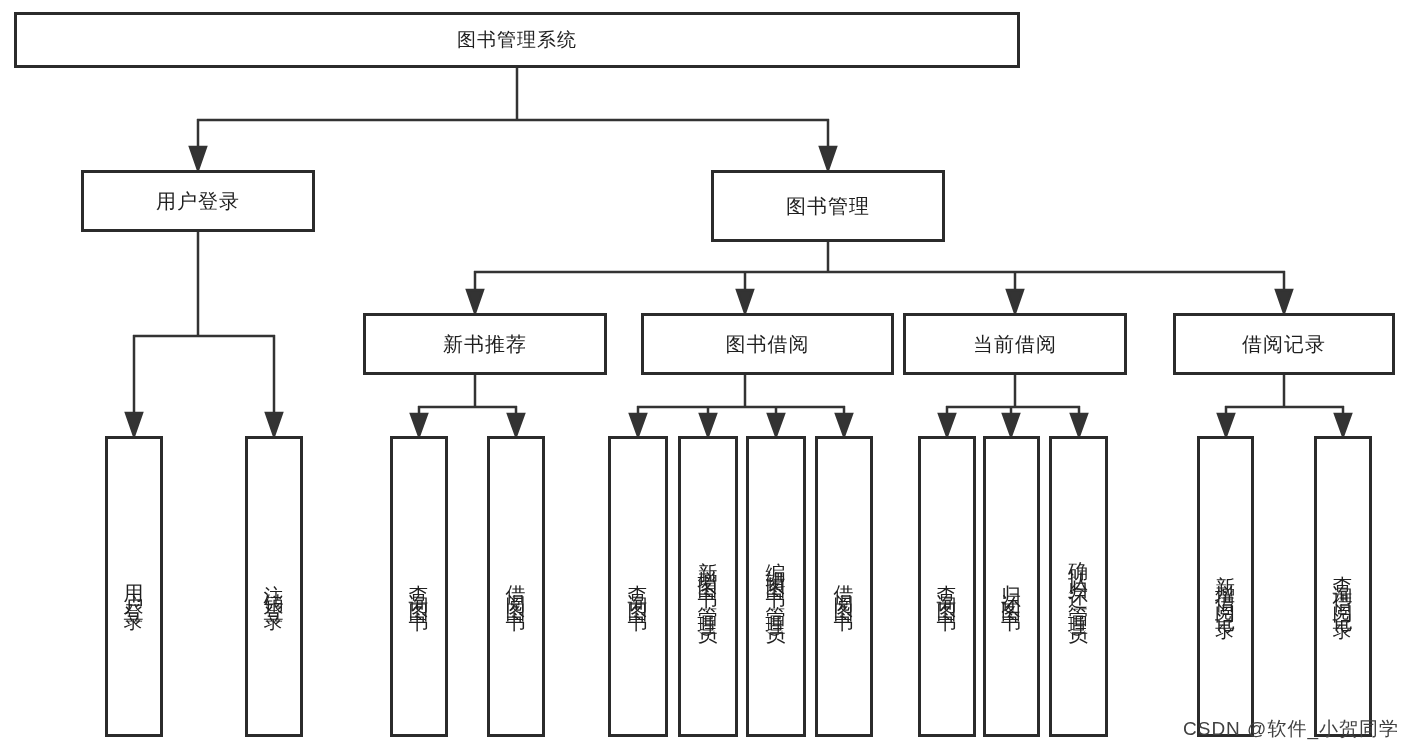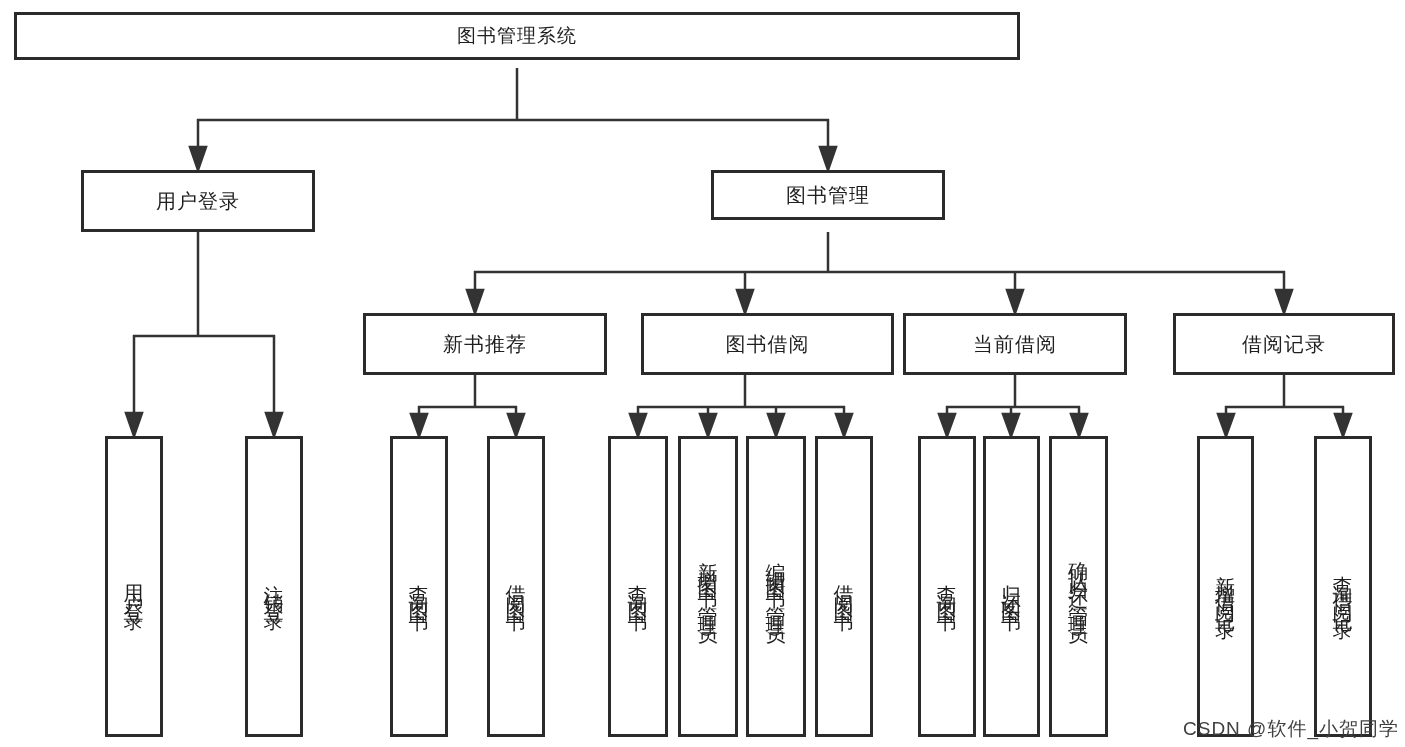"图书管理系统" div.node { height: 48px -> 56px }
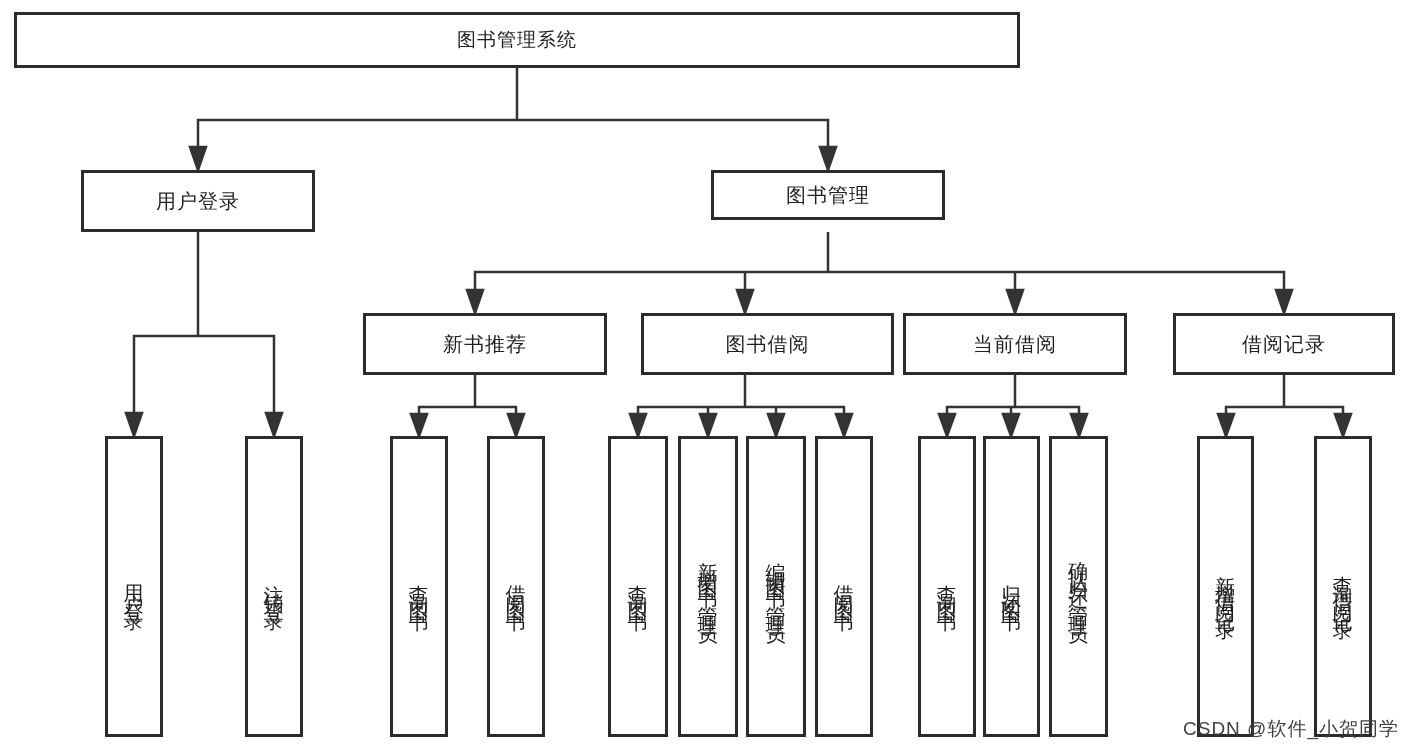"图书管理" div.node { height: 50px -> 72px }
